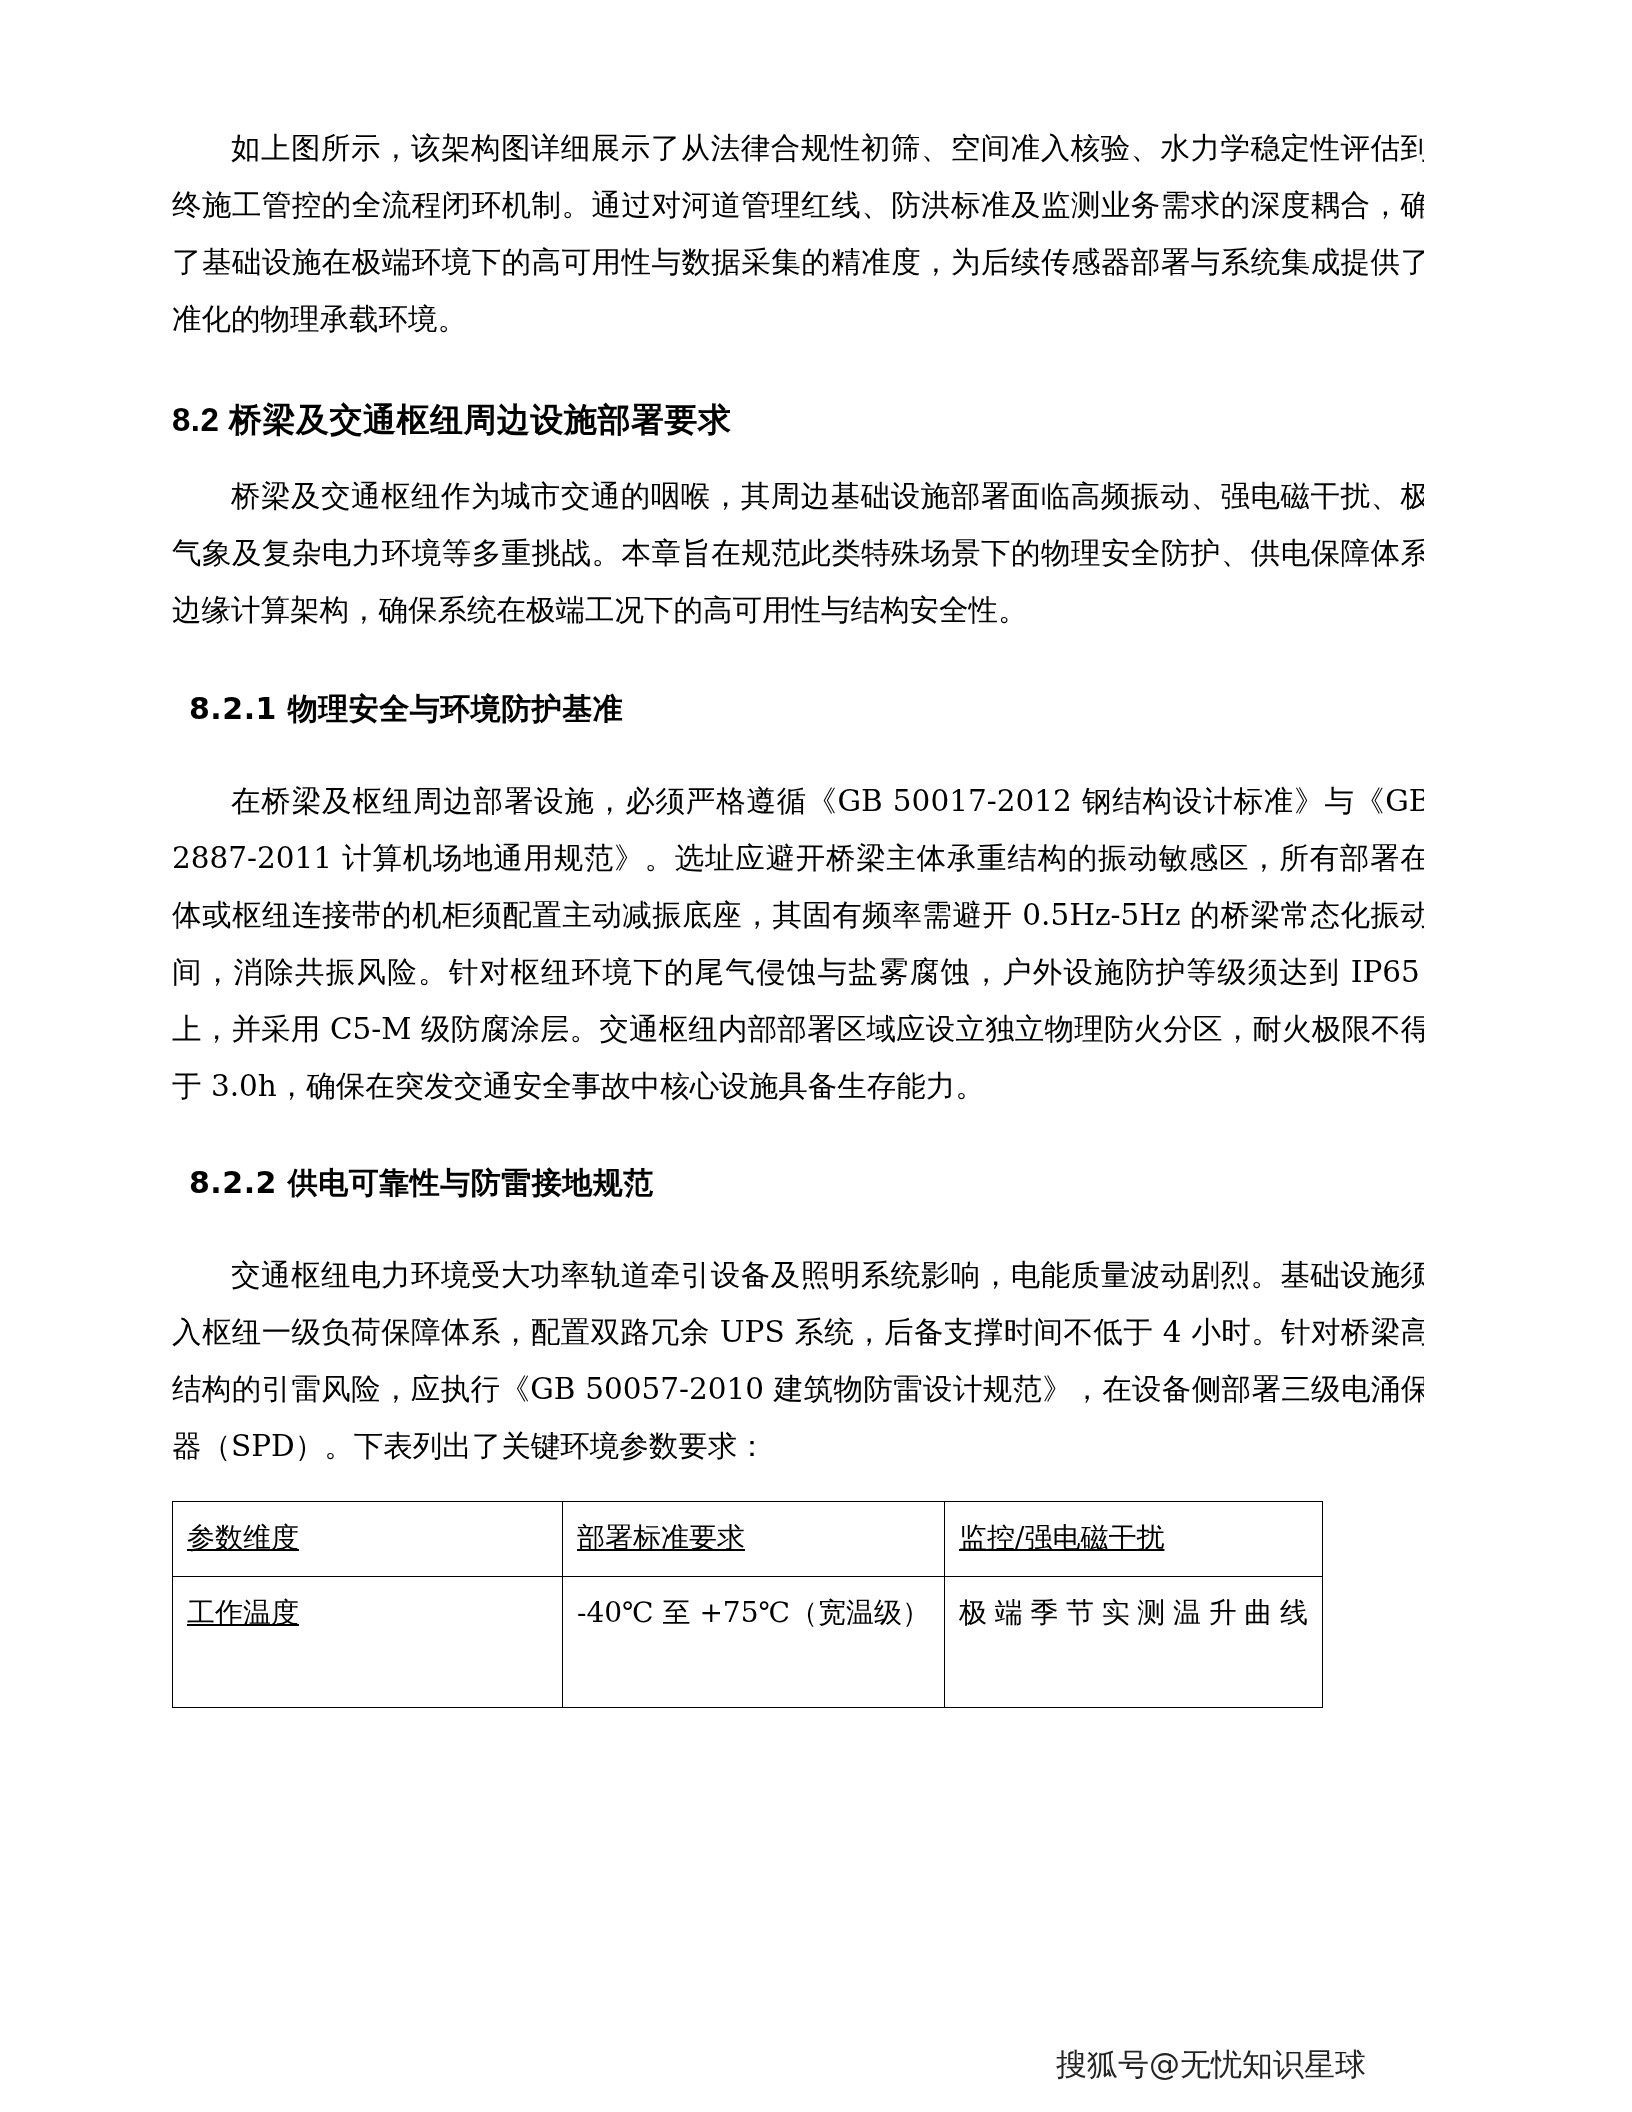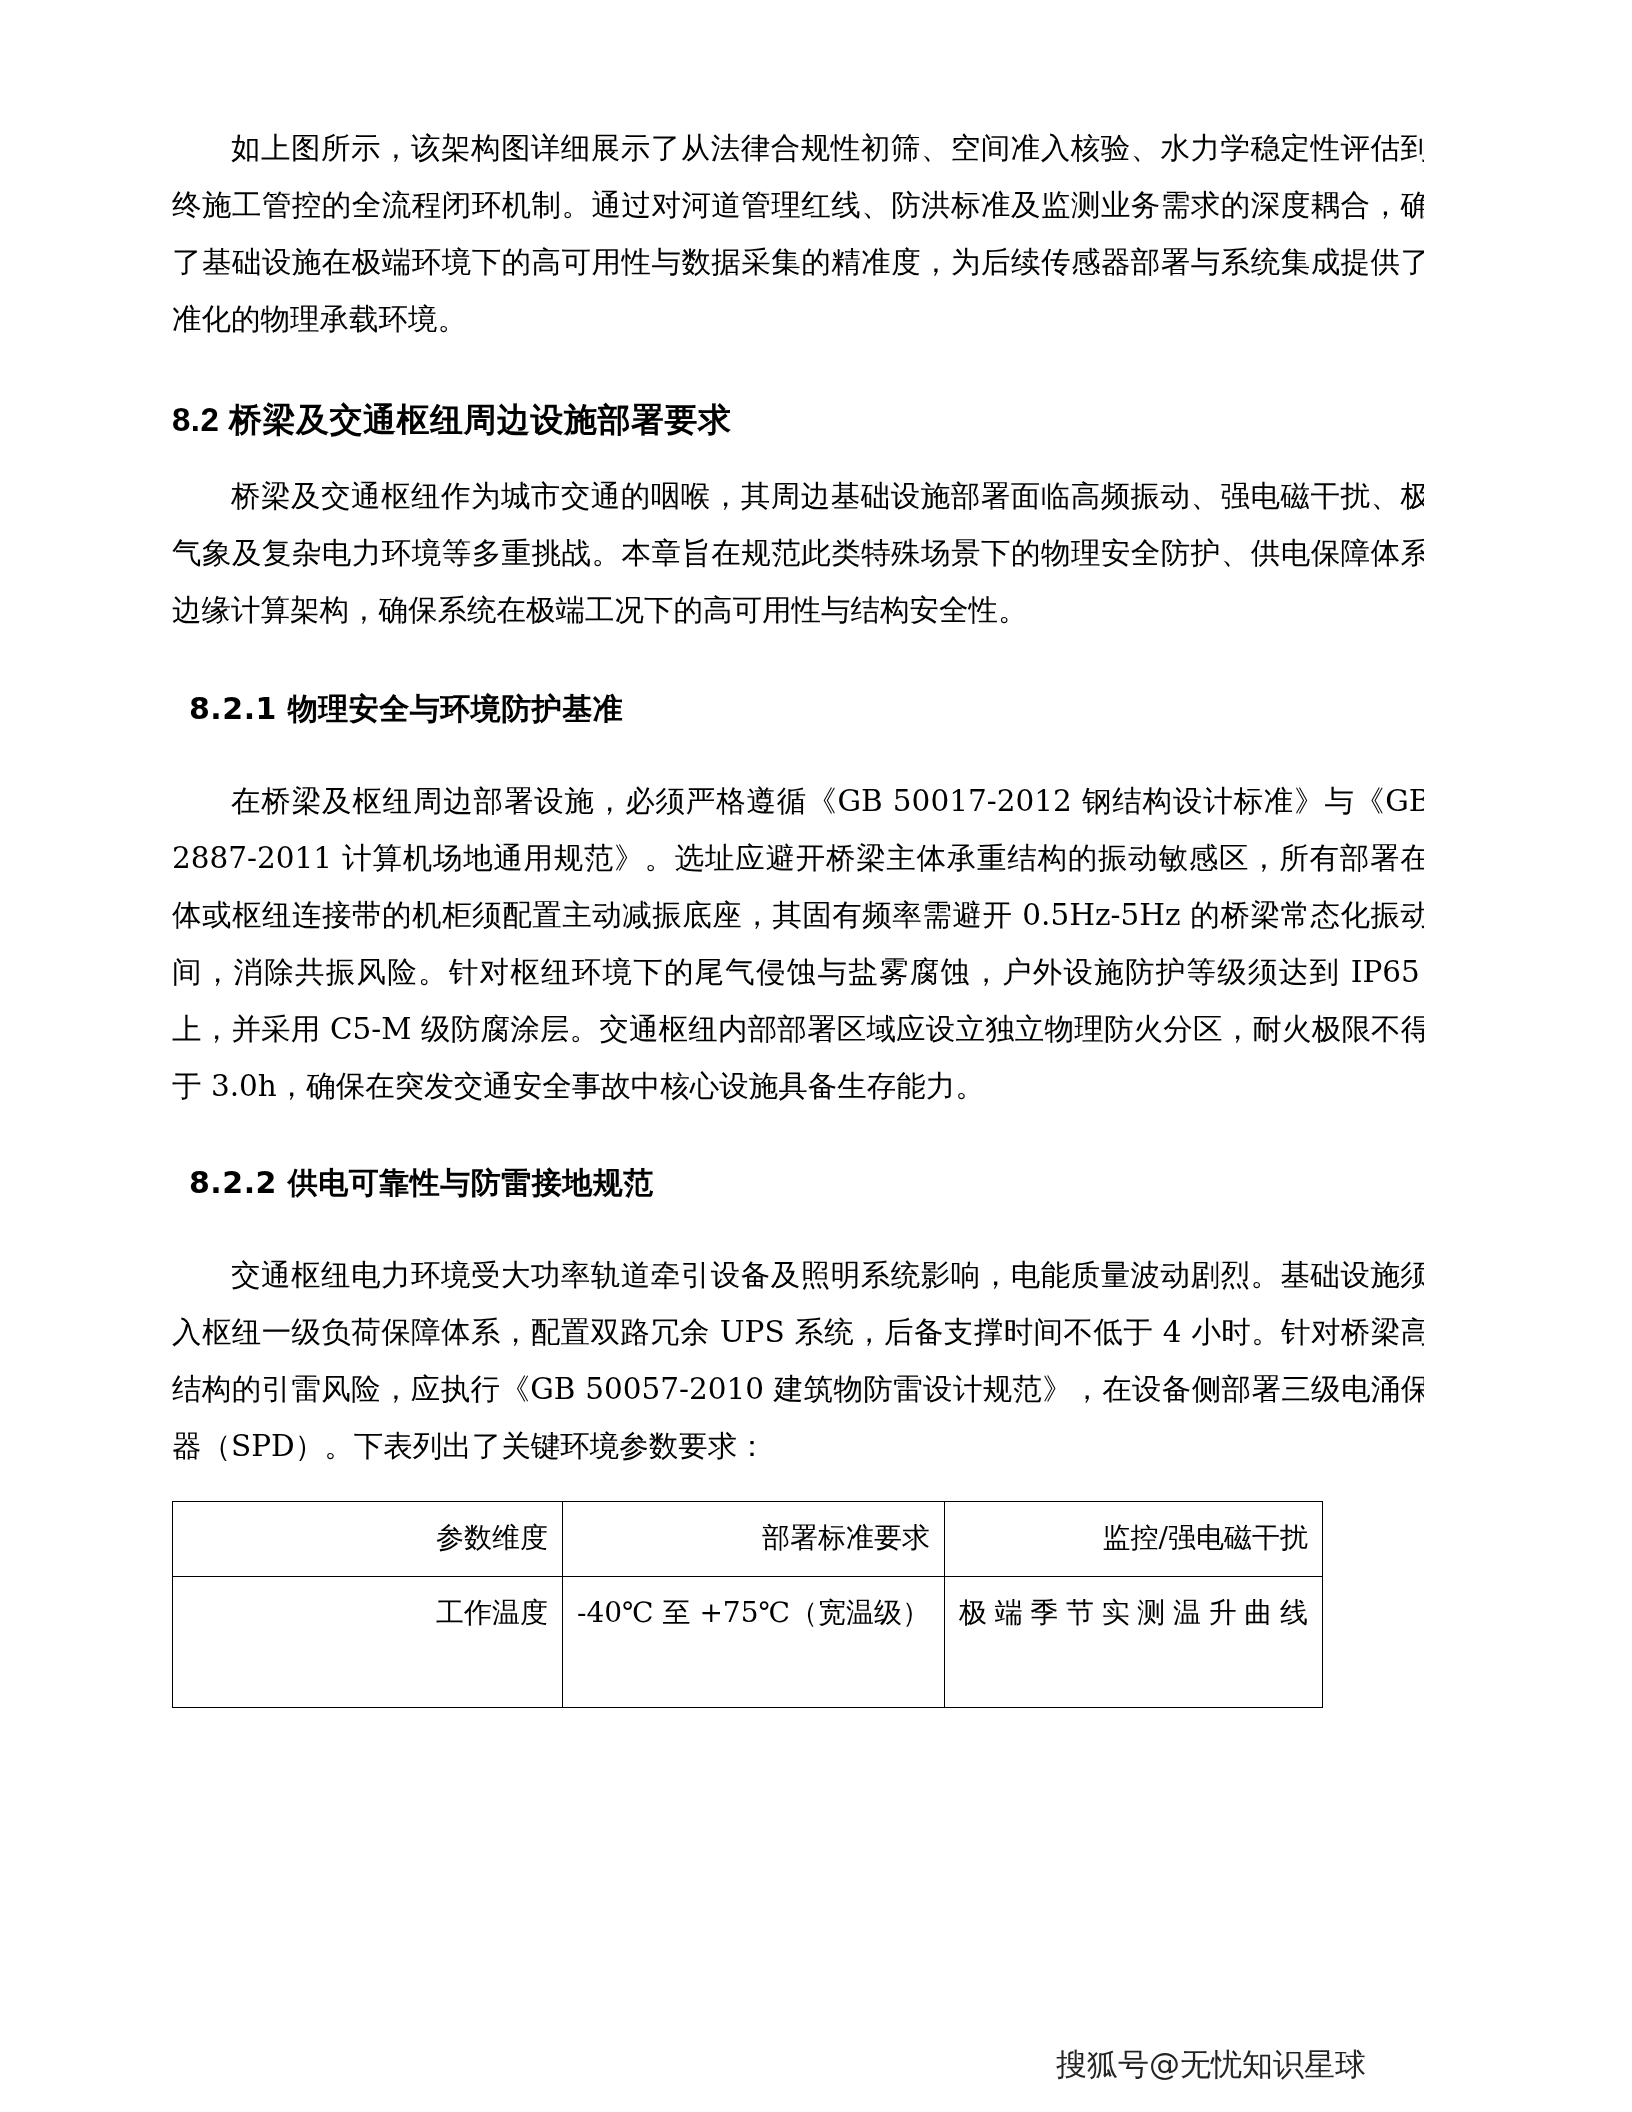"参数维度" .c-center { text-align: right -> left; text-decoration: none -> underline }
